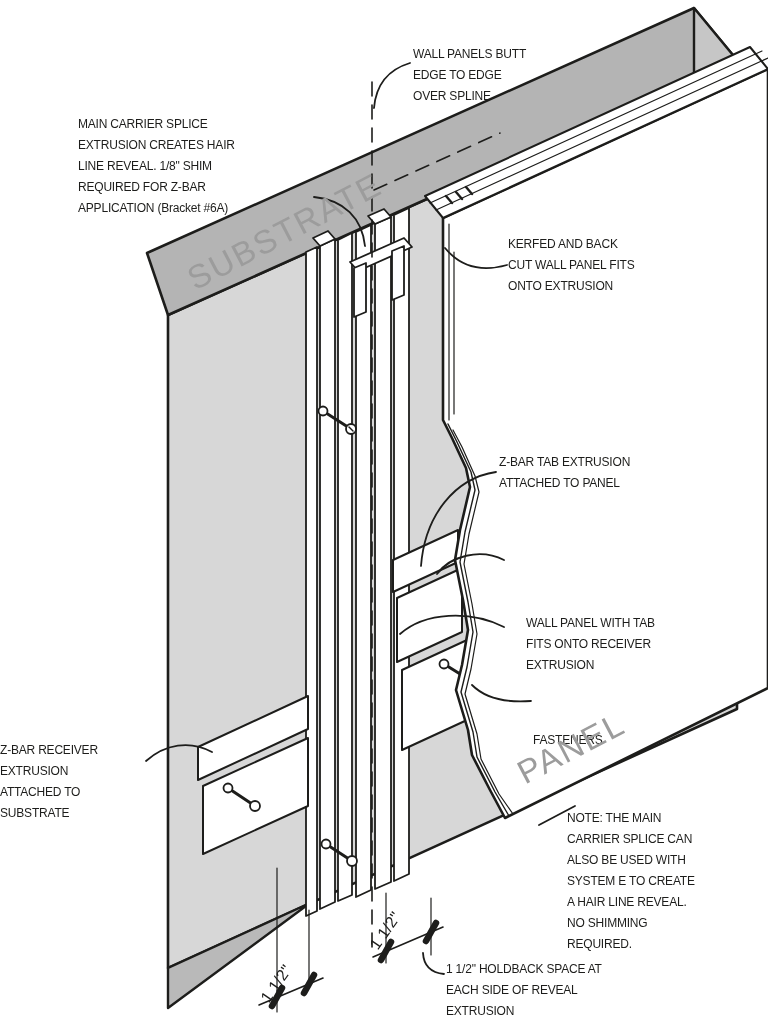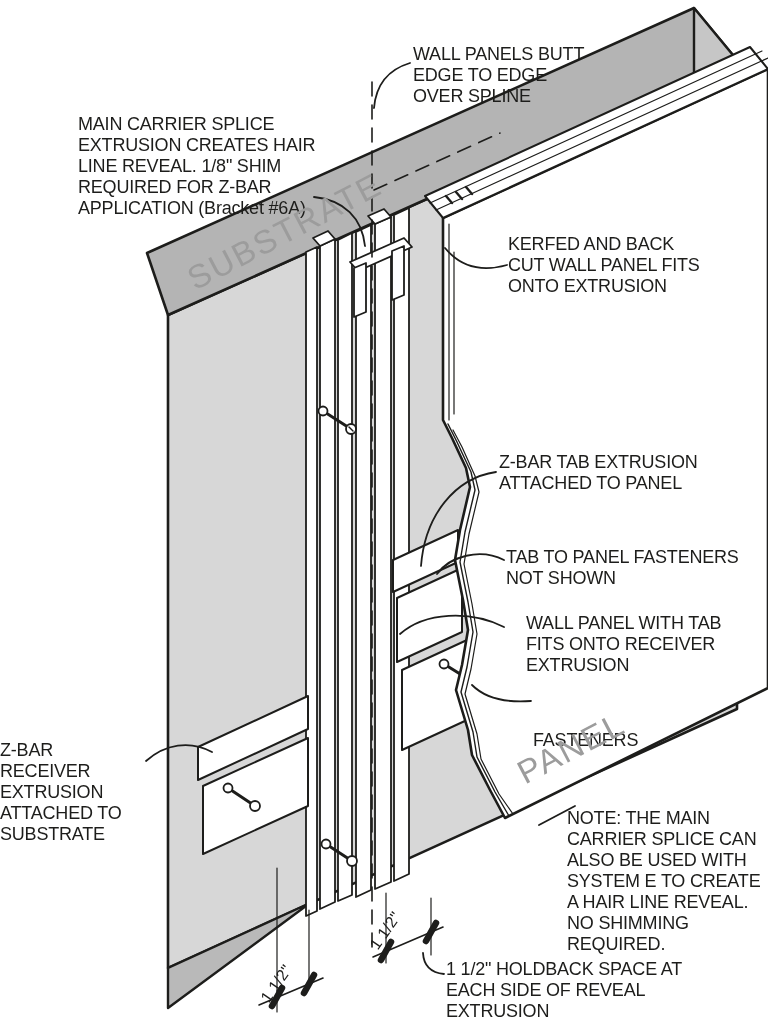"WALL PANELS BUTT" .callout { font-size: 18px -> 12px }
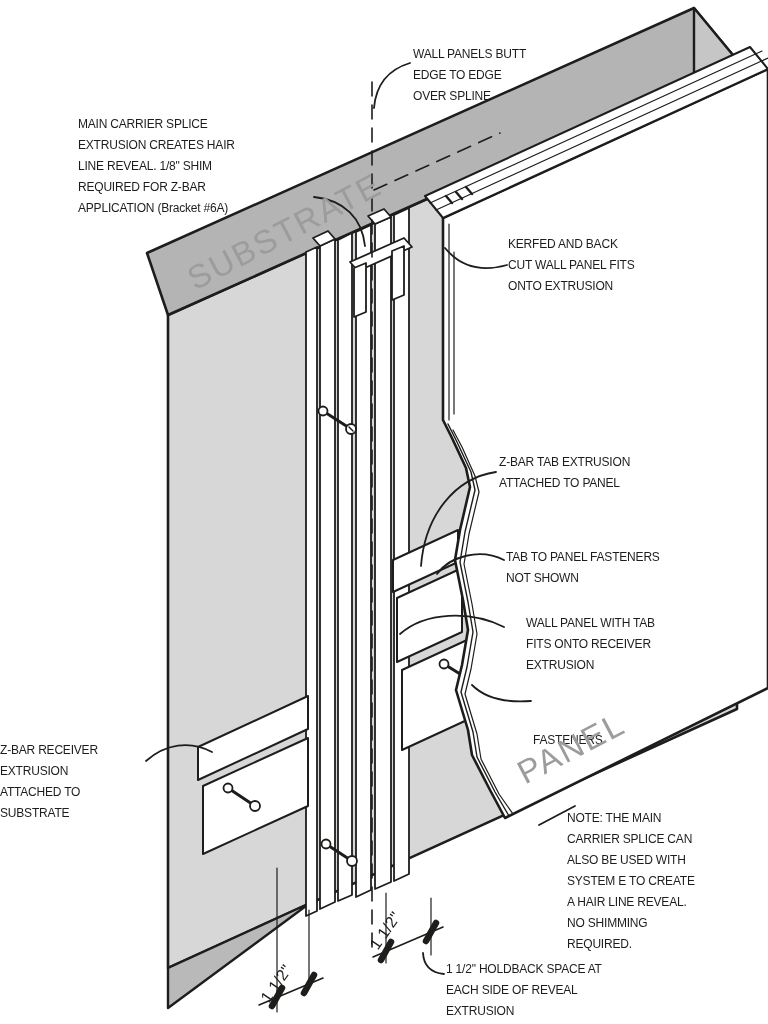"TAB TO PANEL FASTENERS" div.callout { html: <div>TAB TO PANEL FASTENERS NOT SHOWN</div> -> none }
